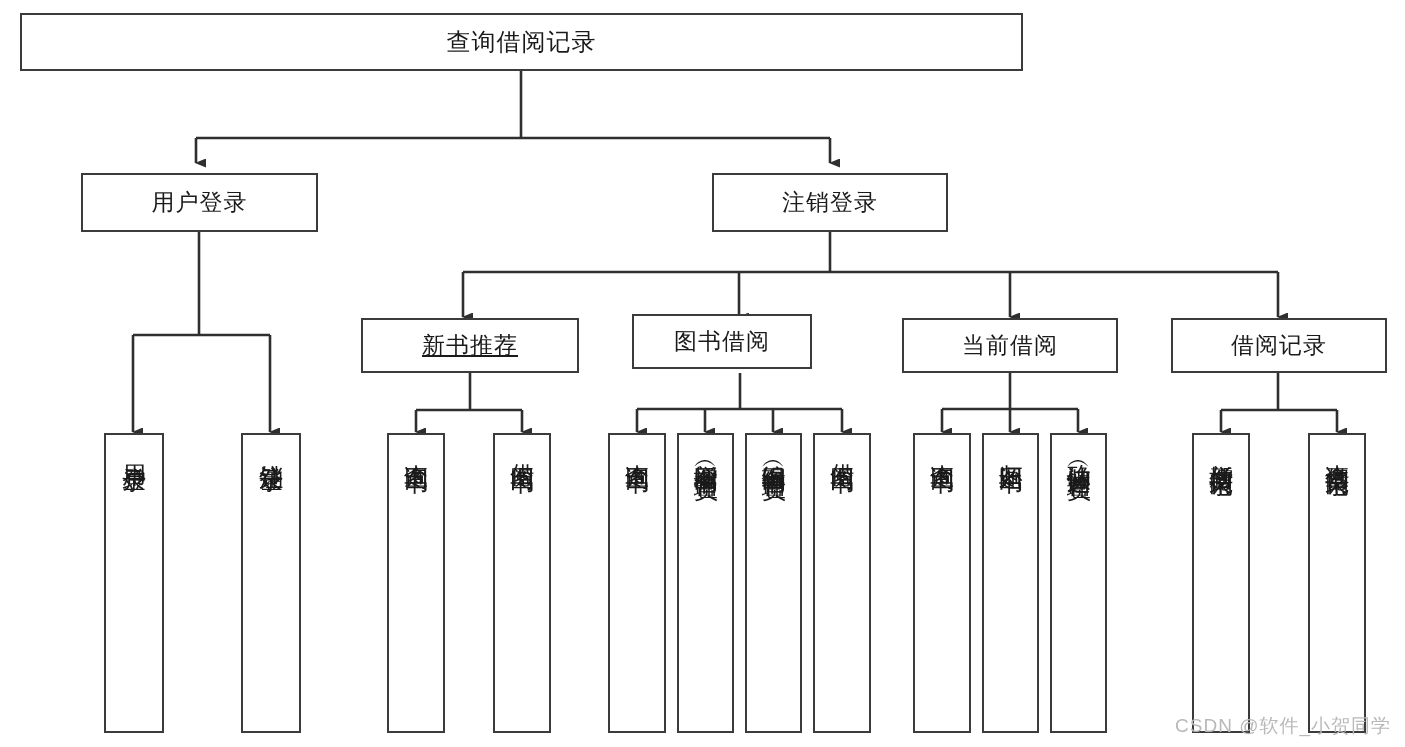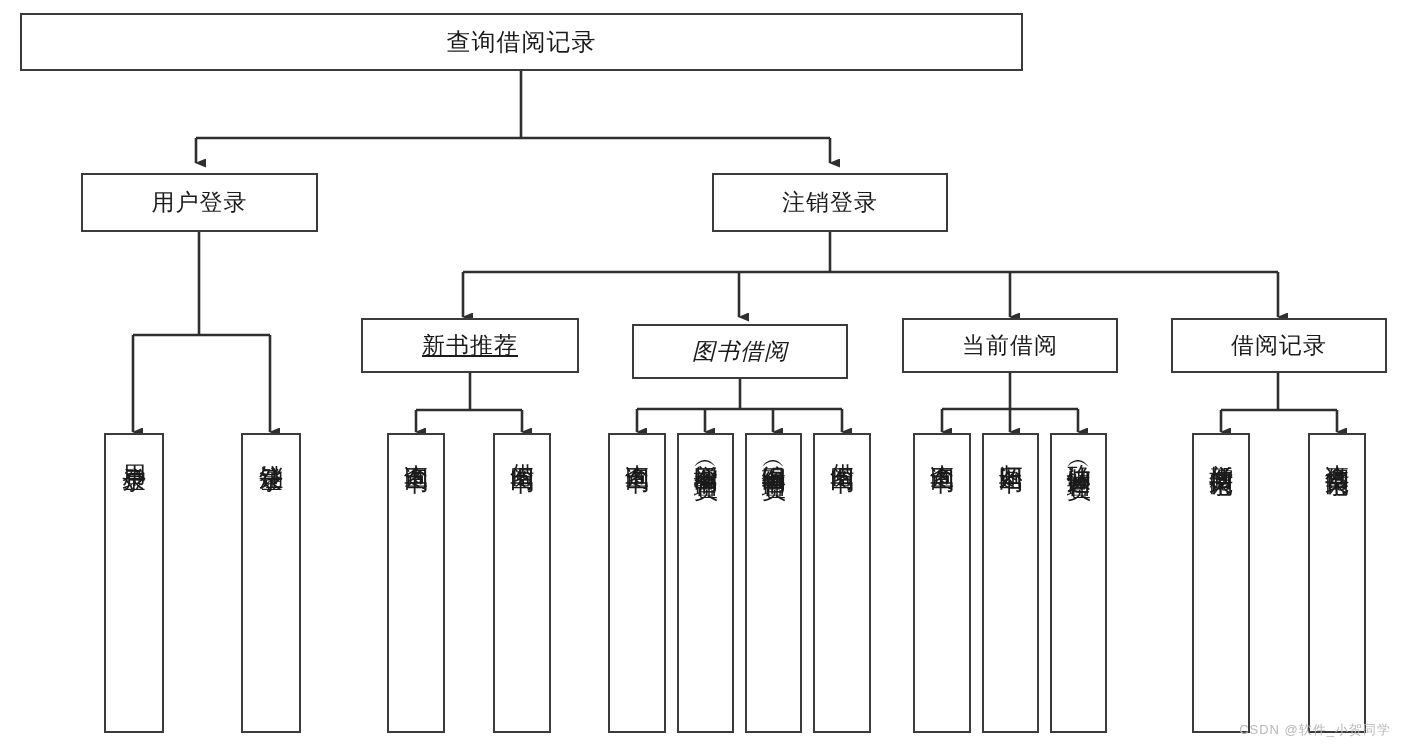"图书借阅" div.node { font-style: italic -> none; top: 324px -> 314px; width: 216px -> 180px }
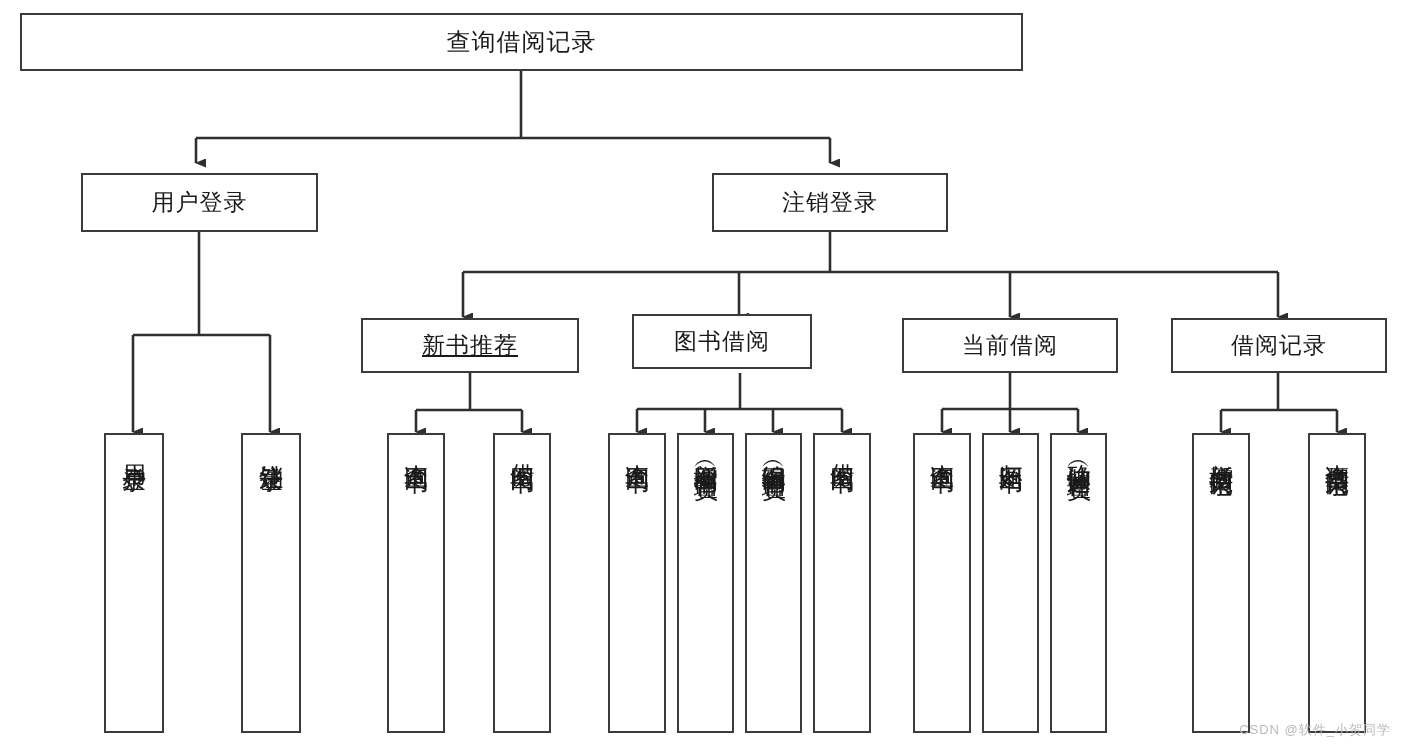"CSDN @软件_小贺同学" .watermark { font-size: 13px -> 19px }
